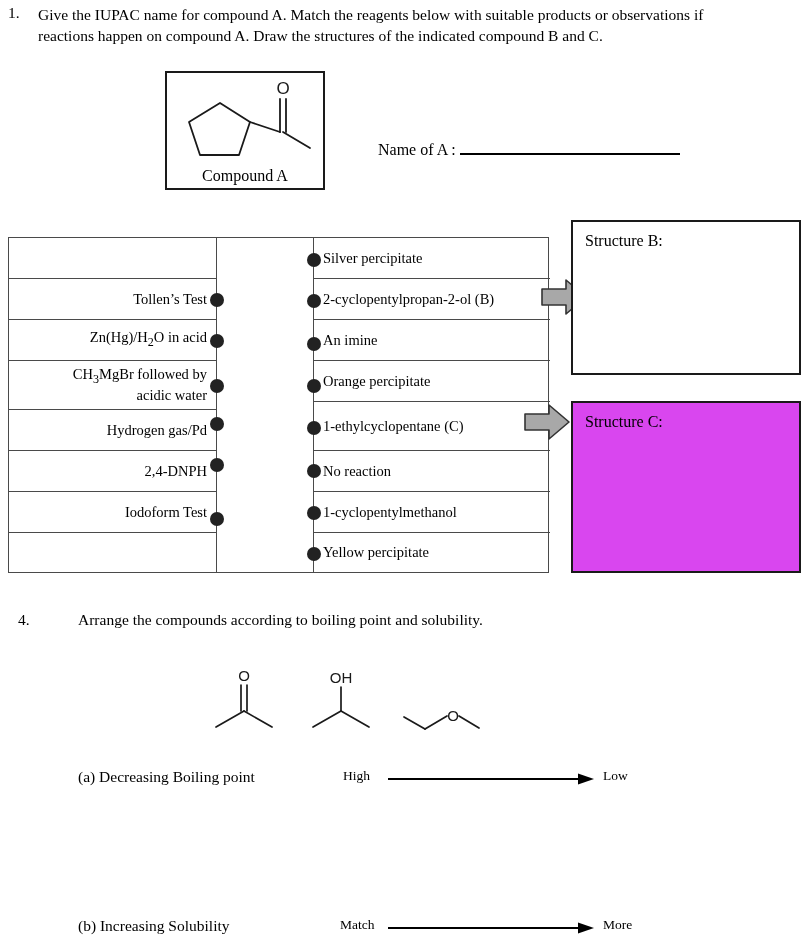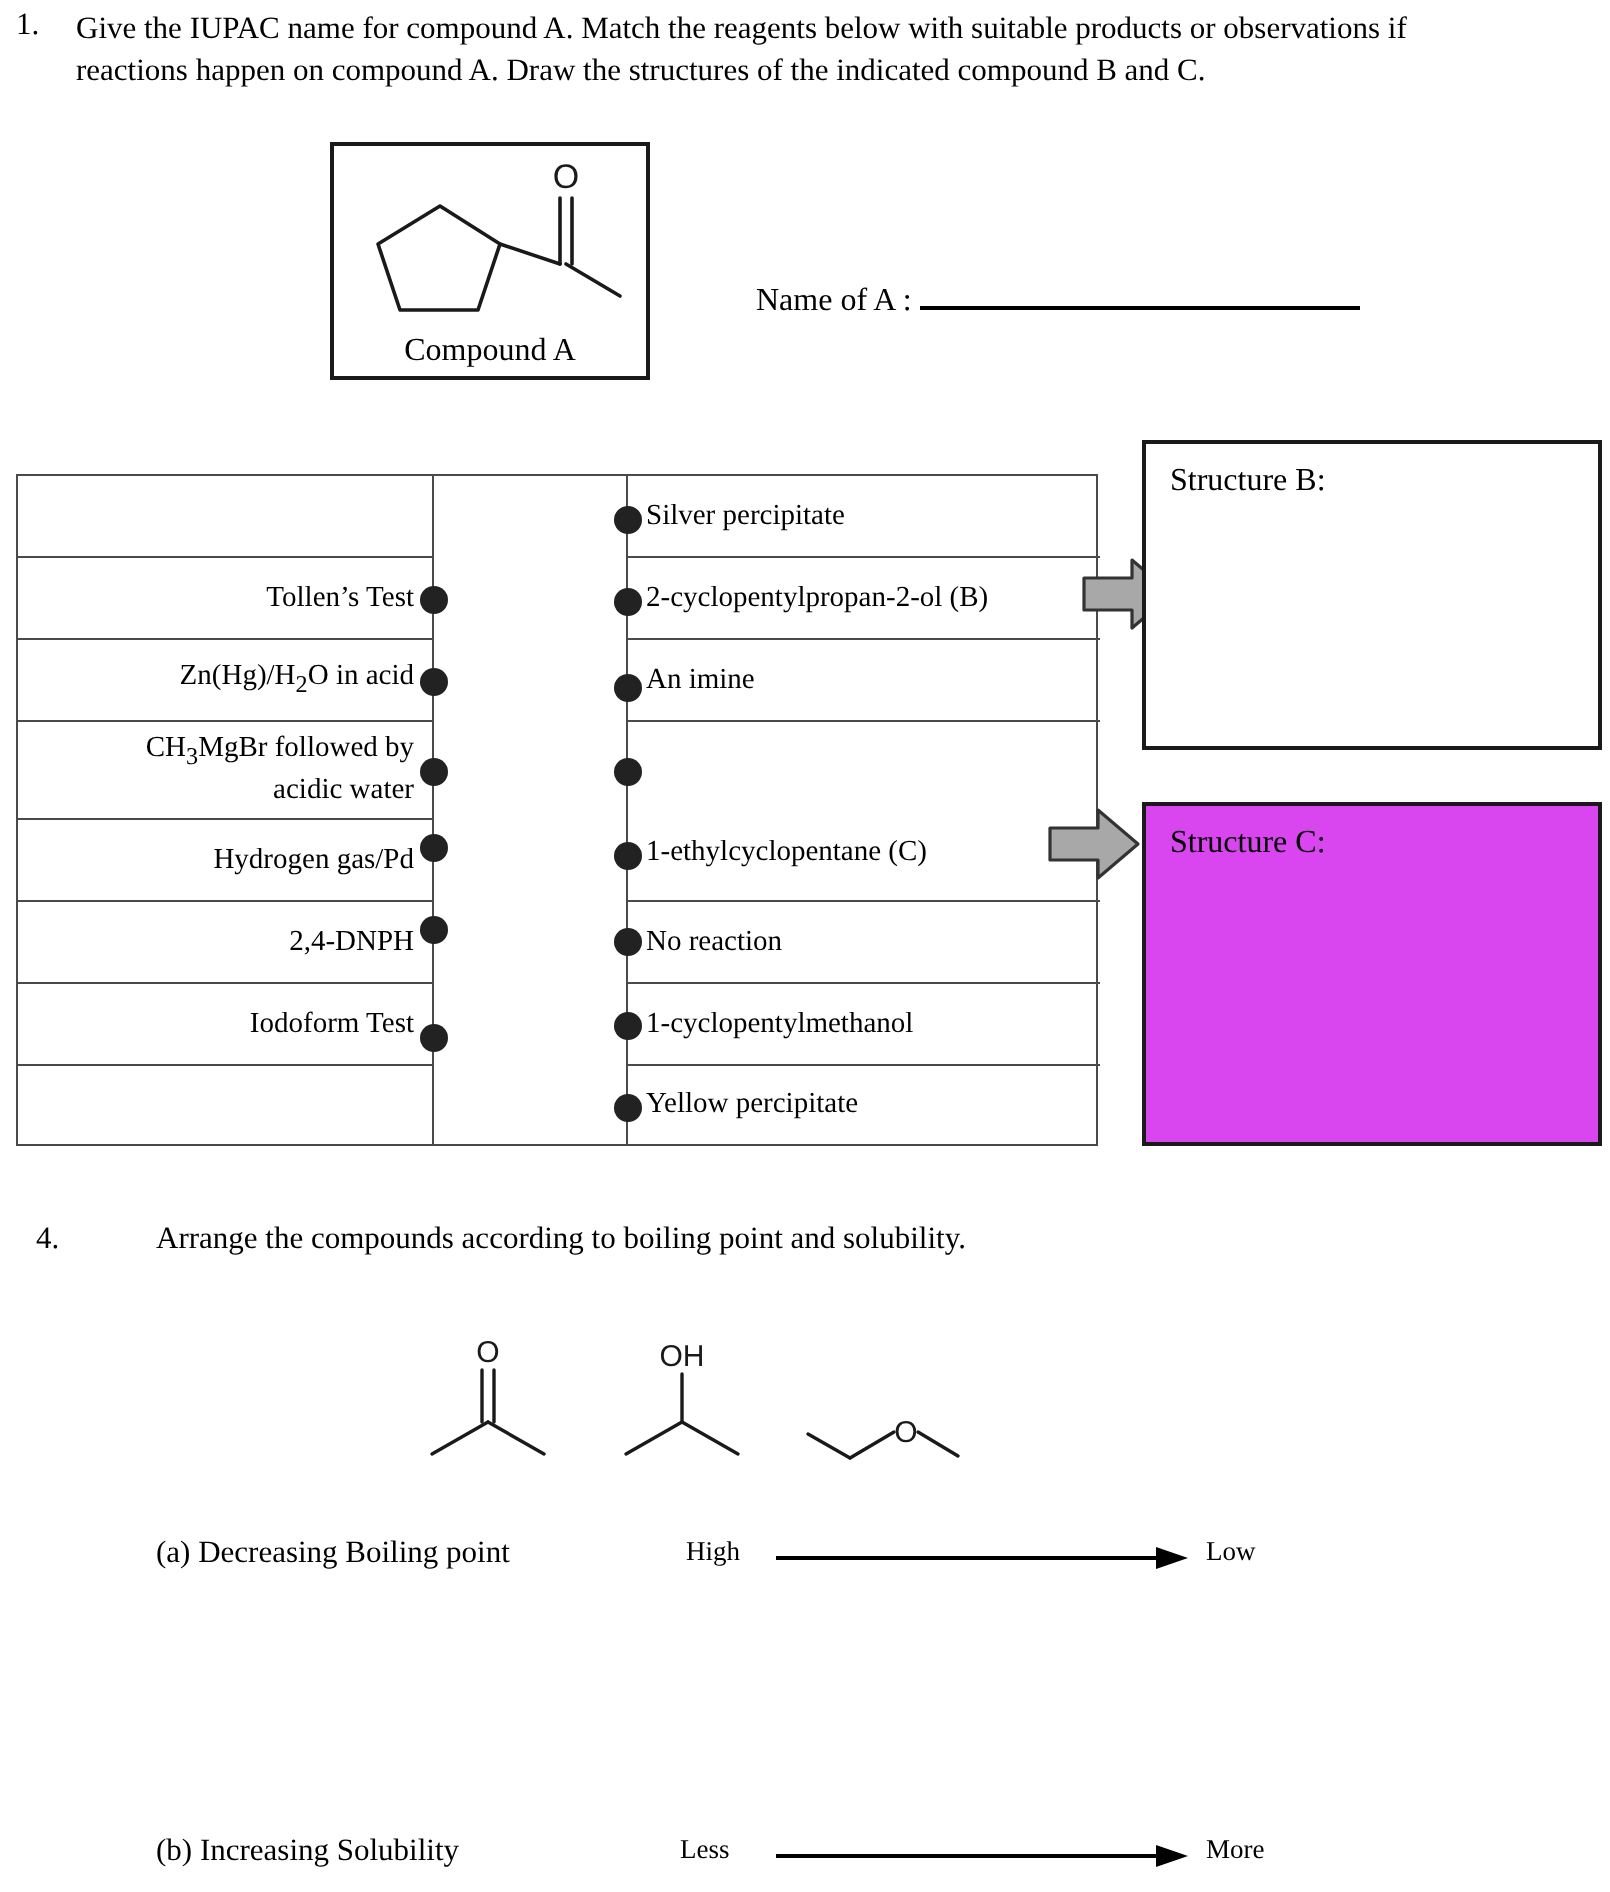"Orange percipitate" div.cellrow { html: none -> <div> <div>Orange percipitate</div> </div> }
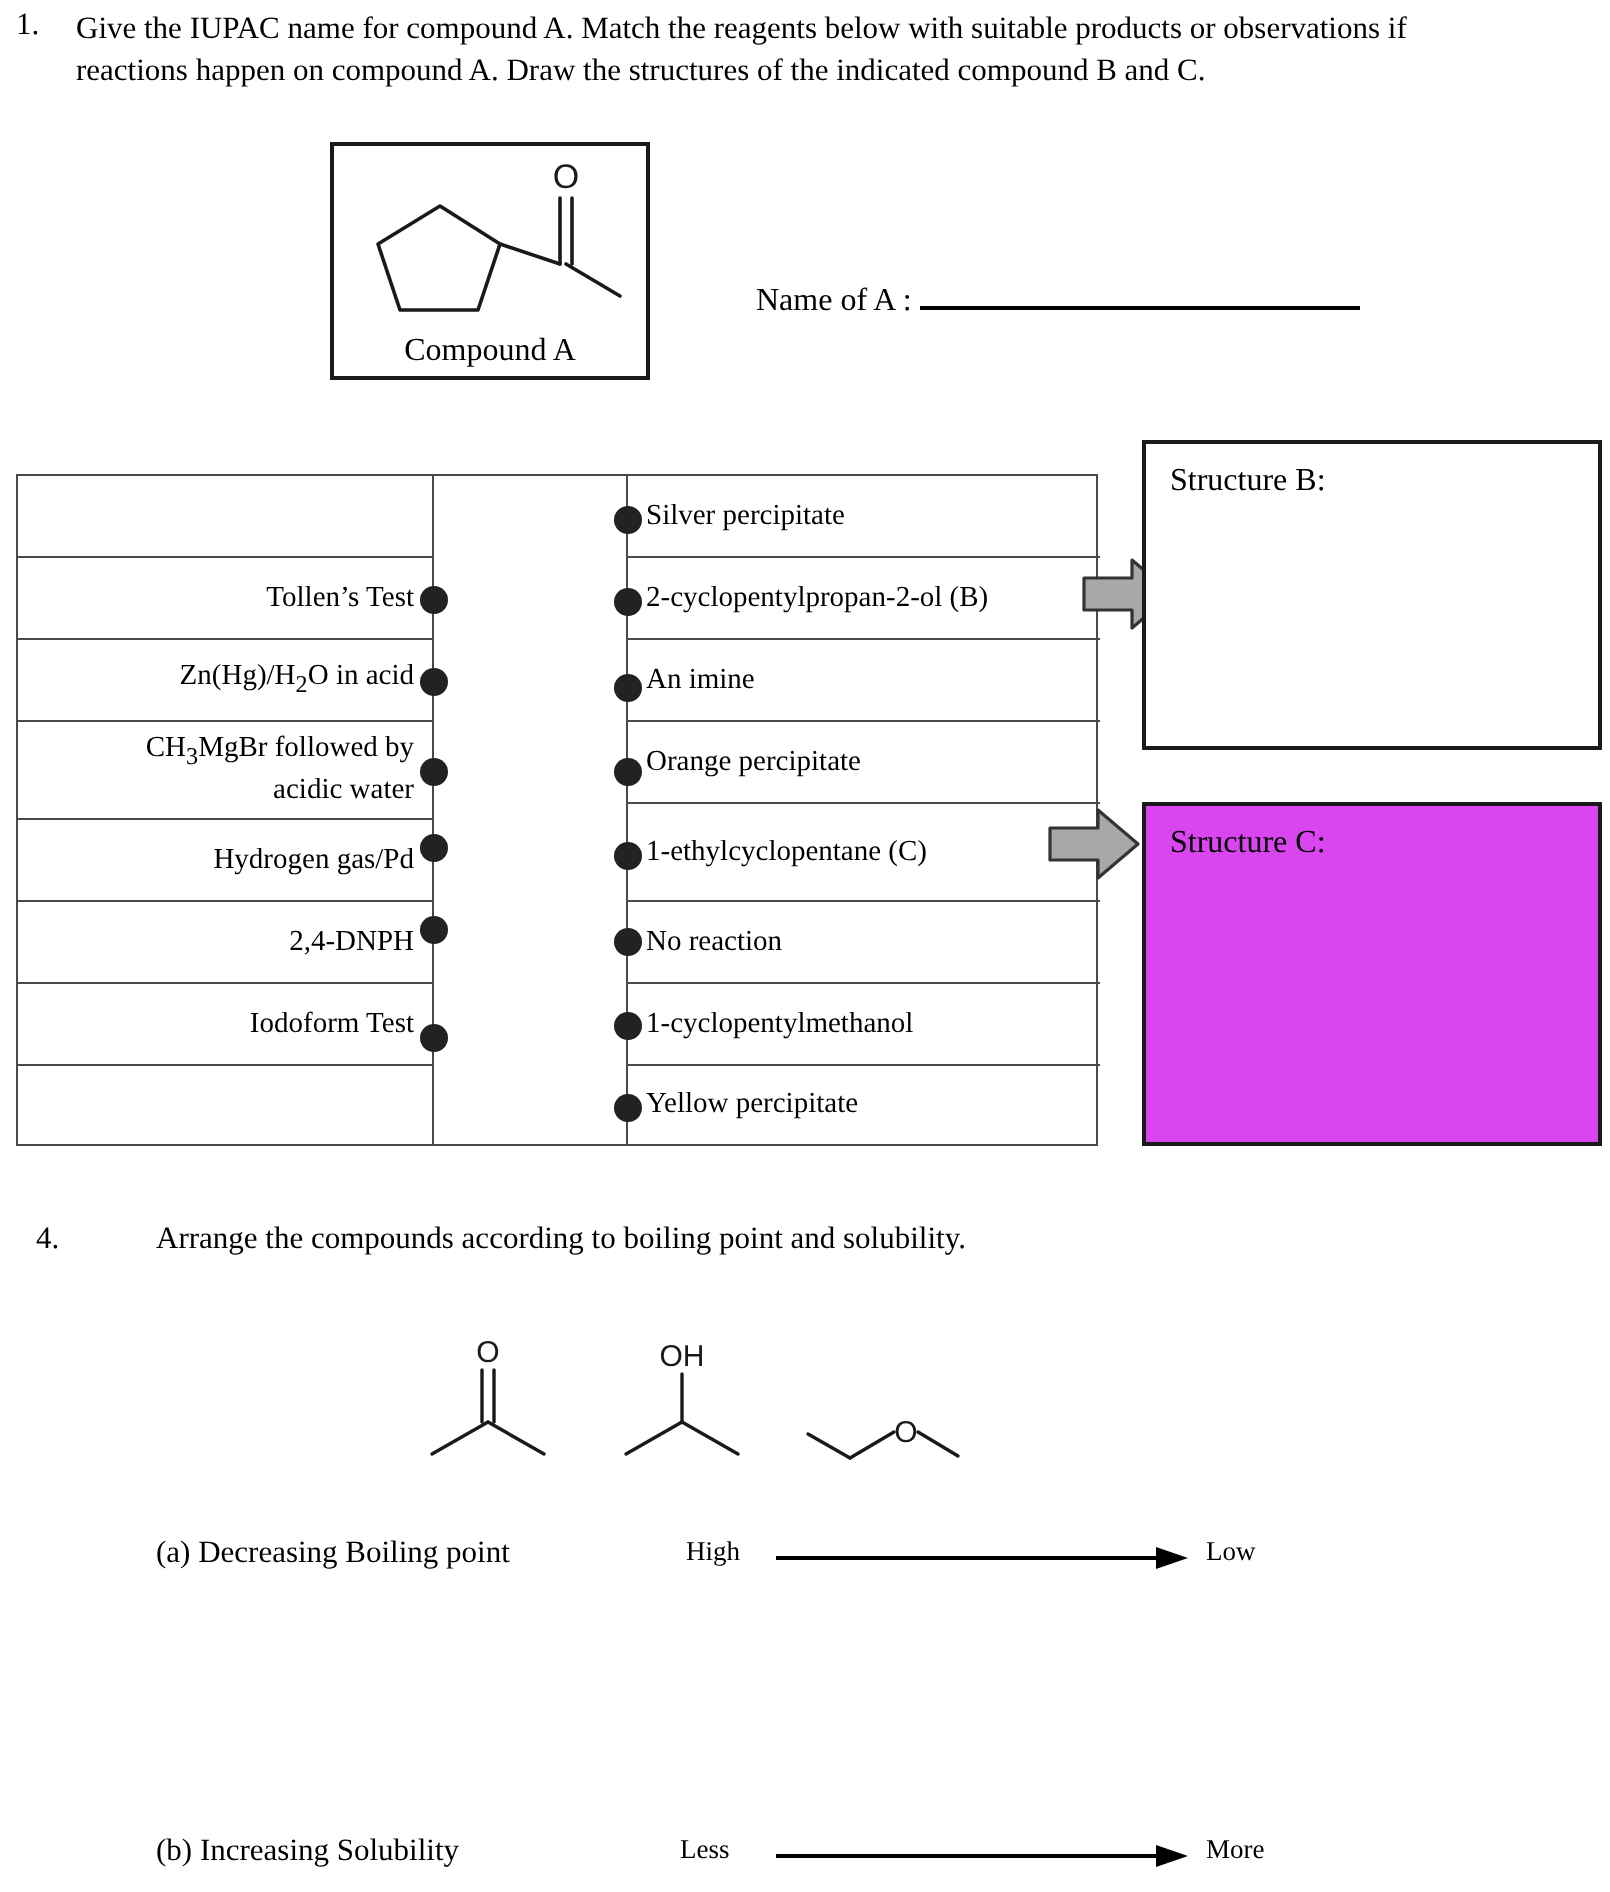"Less" div.abs { text: Less -> Match }
